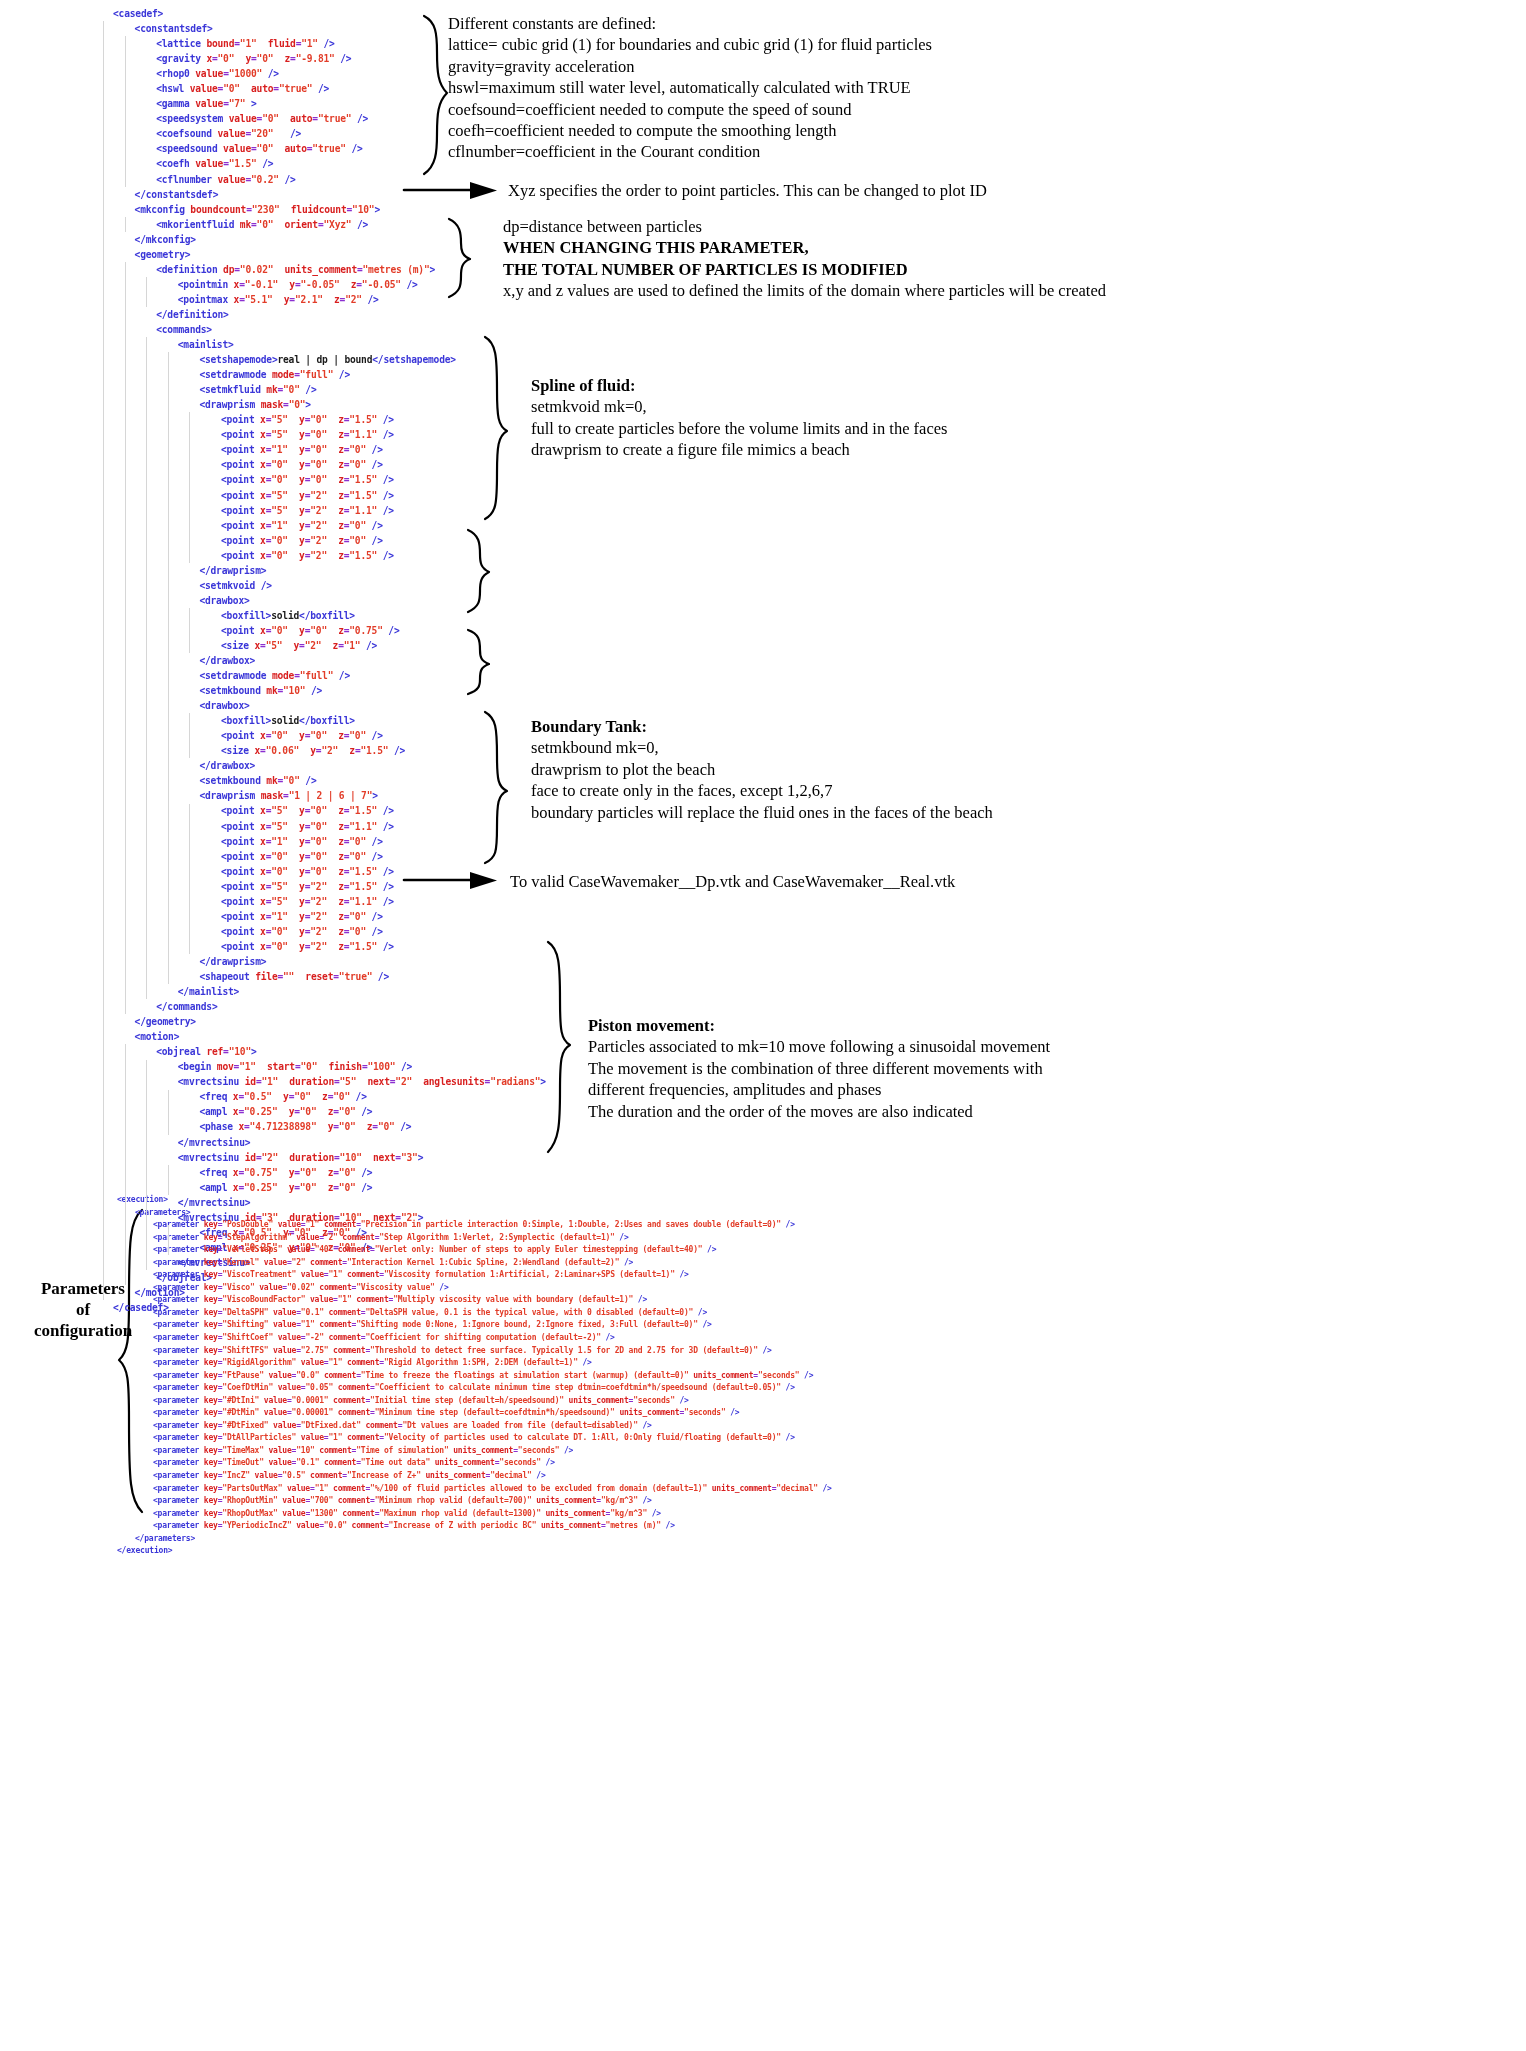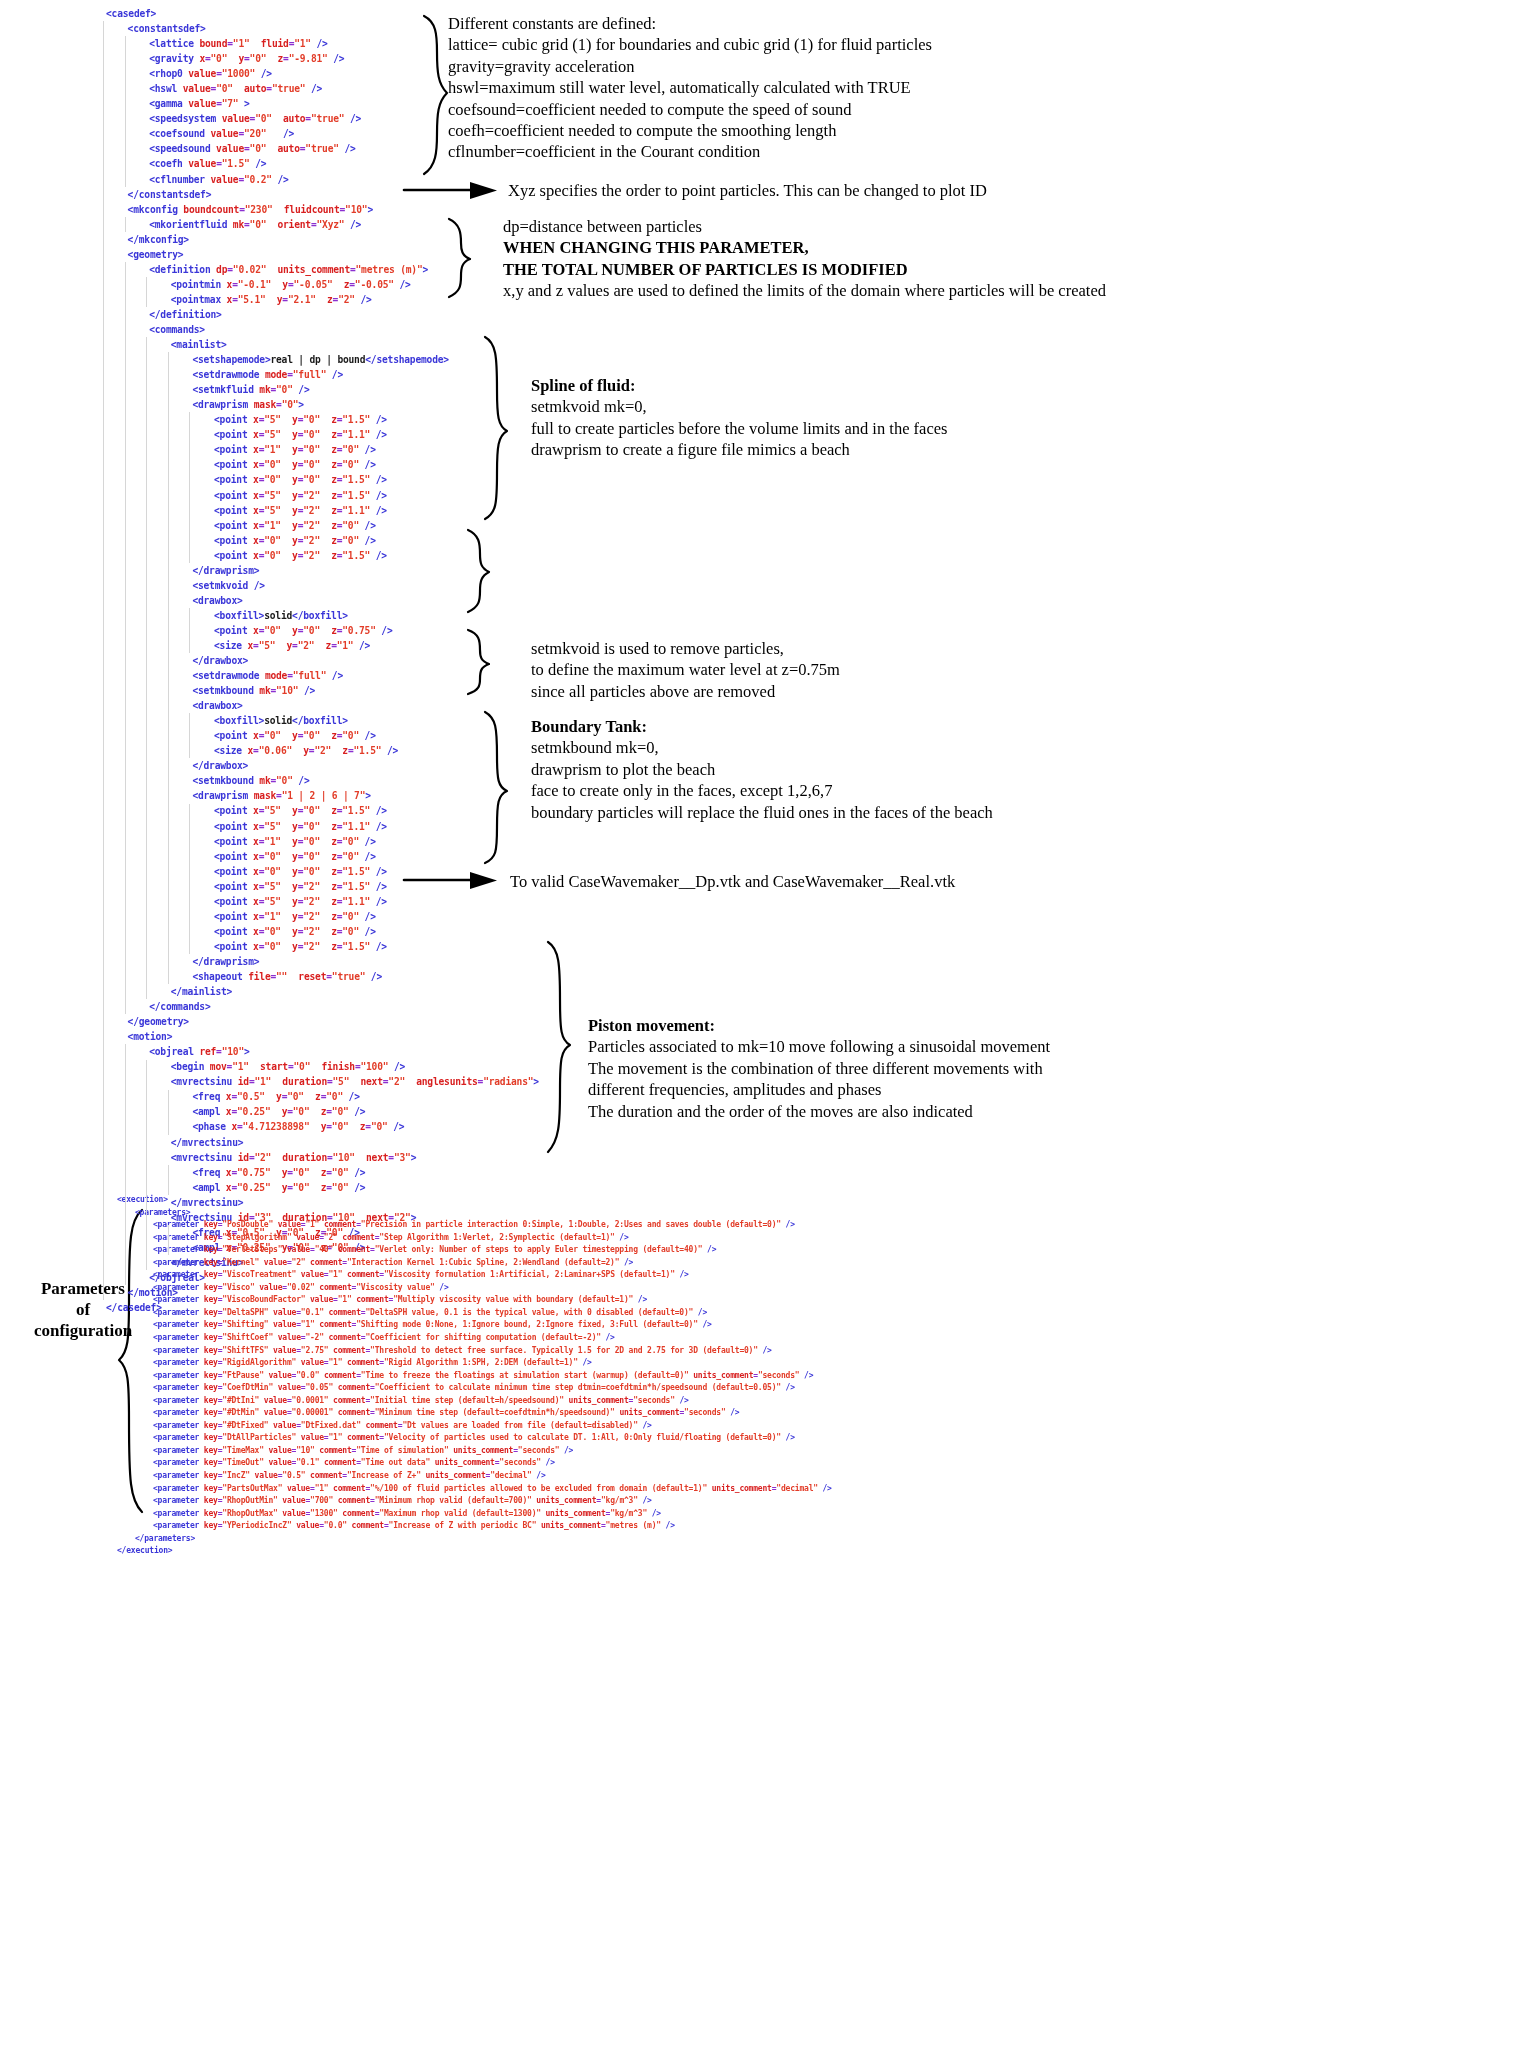"<casedef>" #code-main { left: 106px -> 113px }
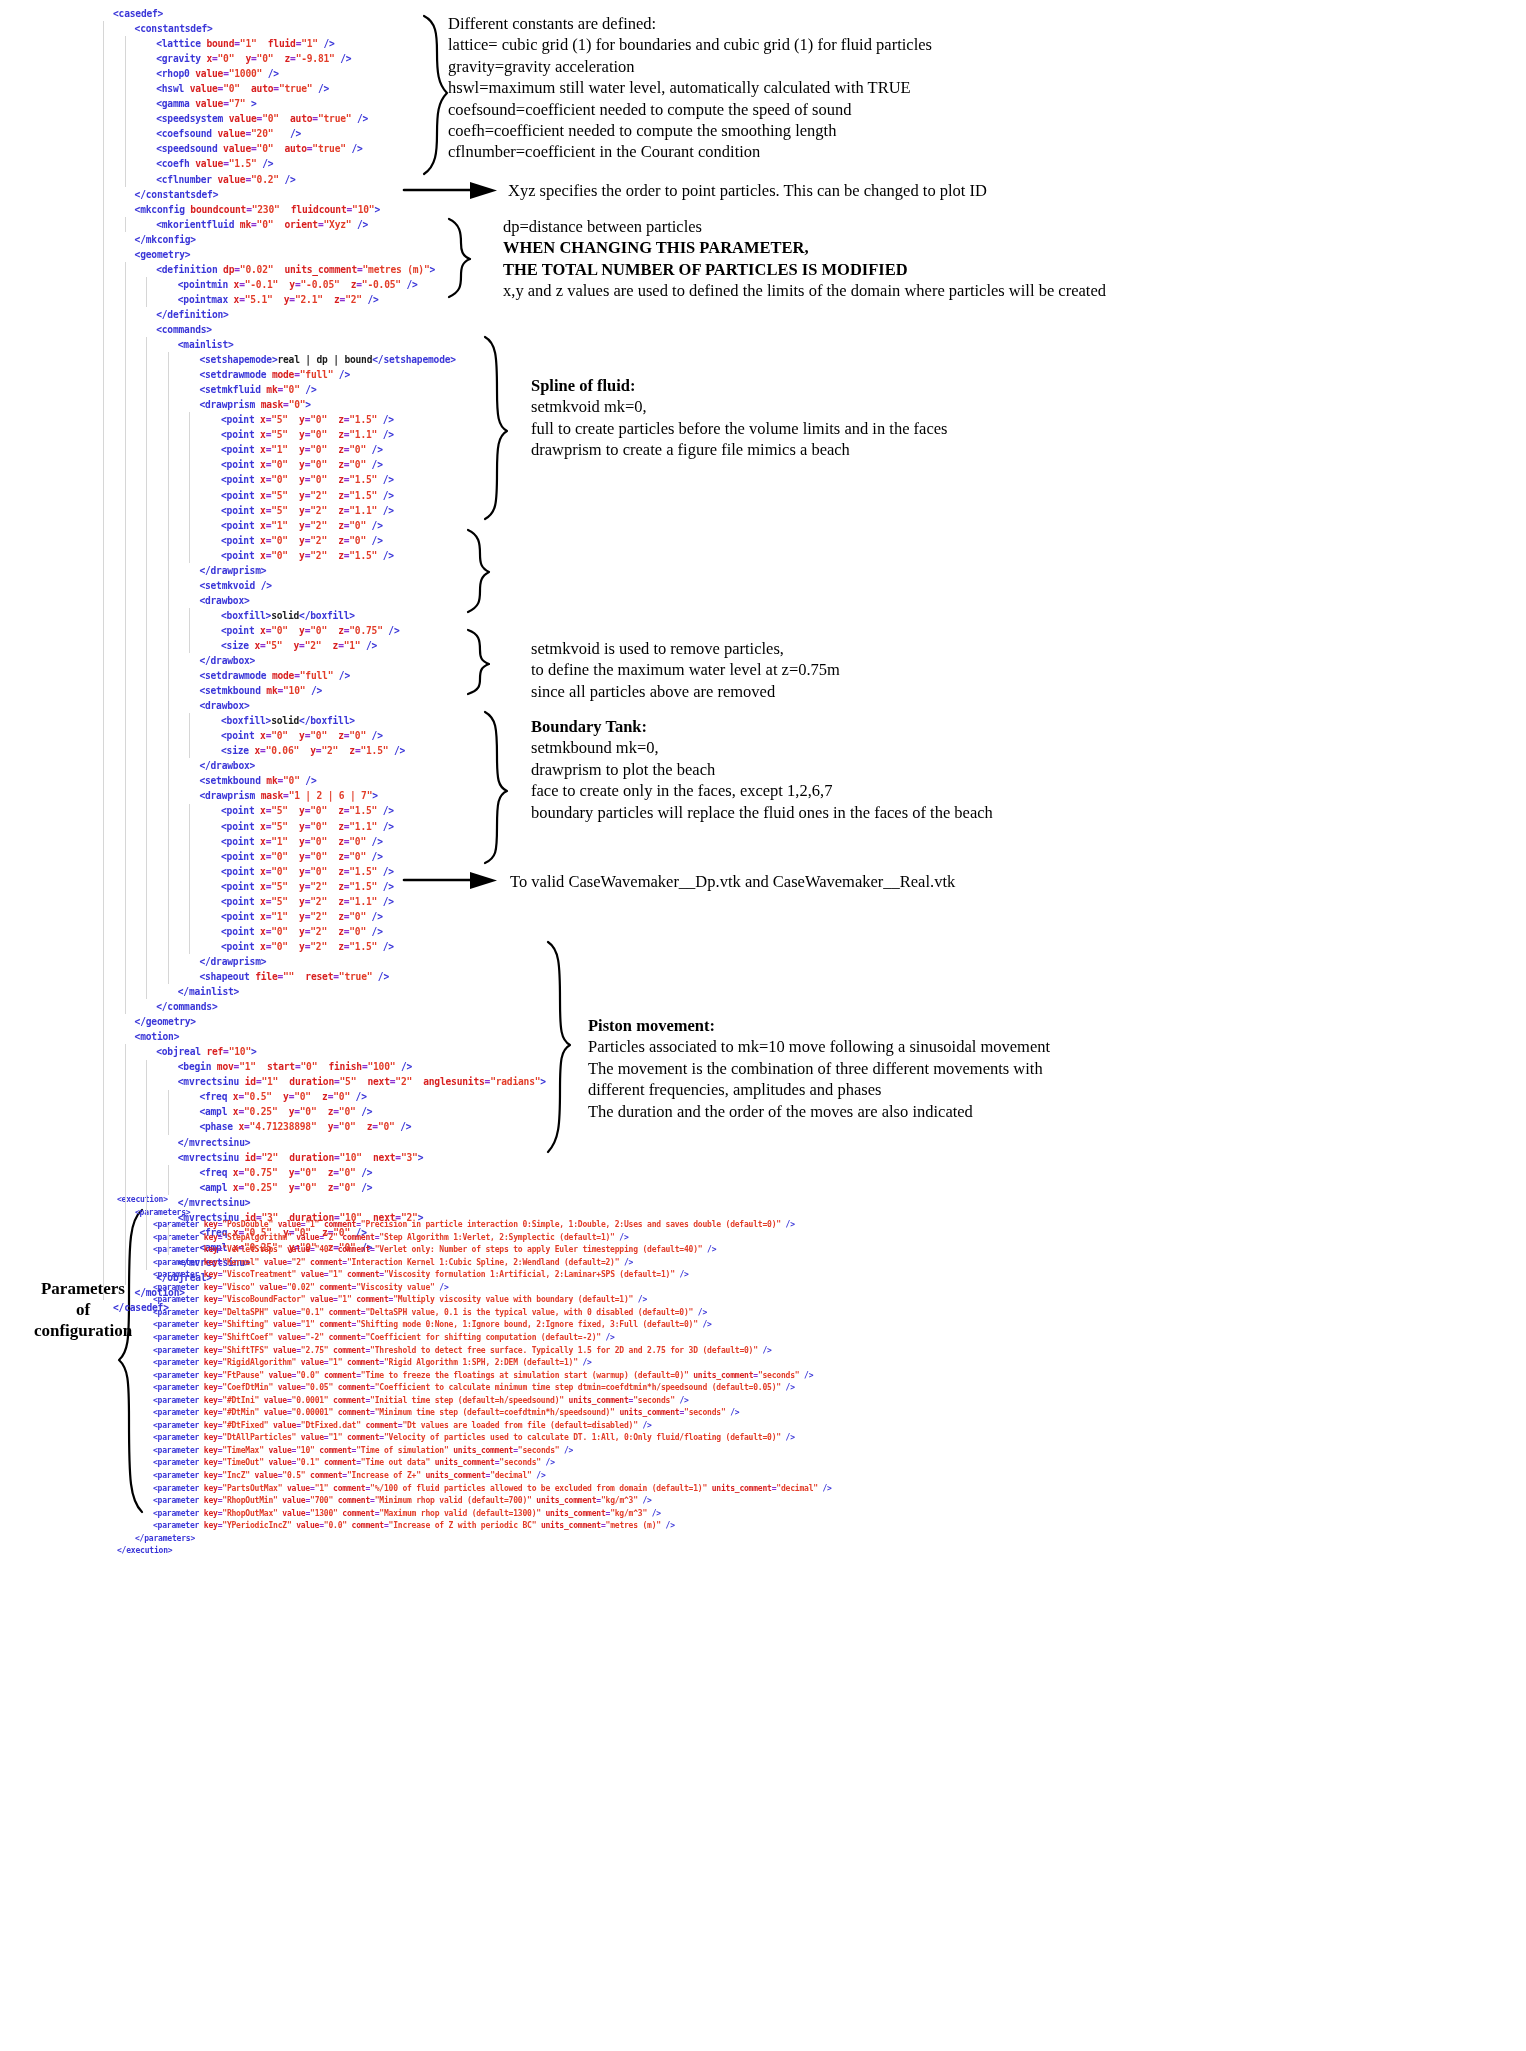"setmkvoid is used to remove" div.anno { html: <div><div><span>setmkvoid</span><span> is used to remove particles,</span></div><div><span>to define the maximum water level at z=0.75m</span></div><div><span>since all particles above are removed</span></div></div> -> none }
